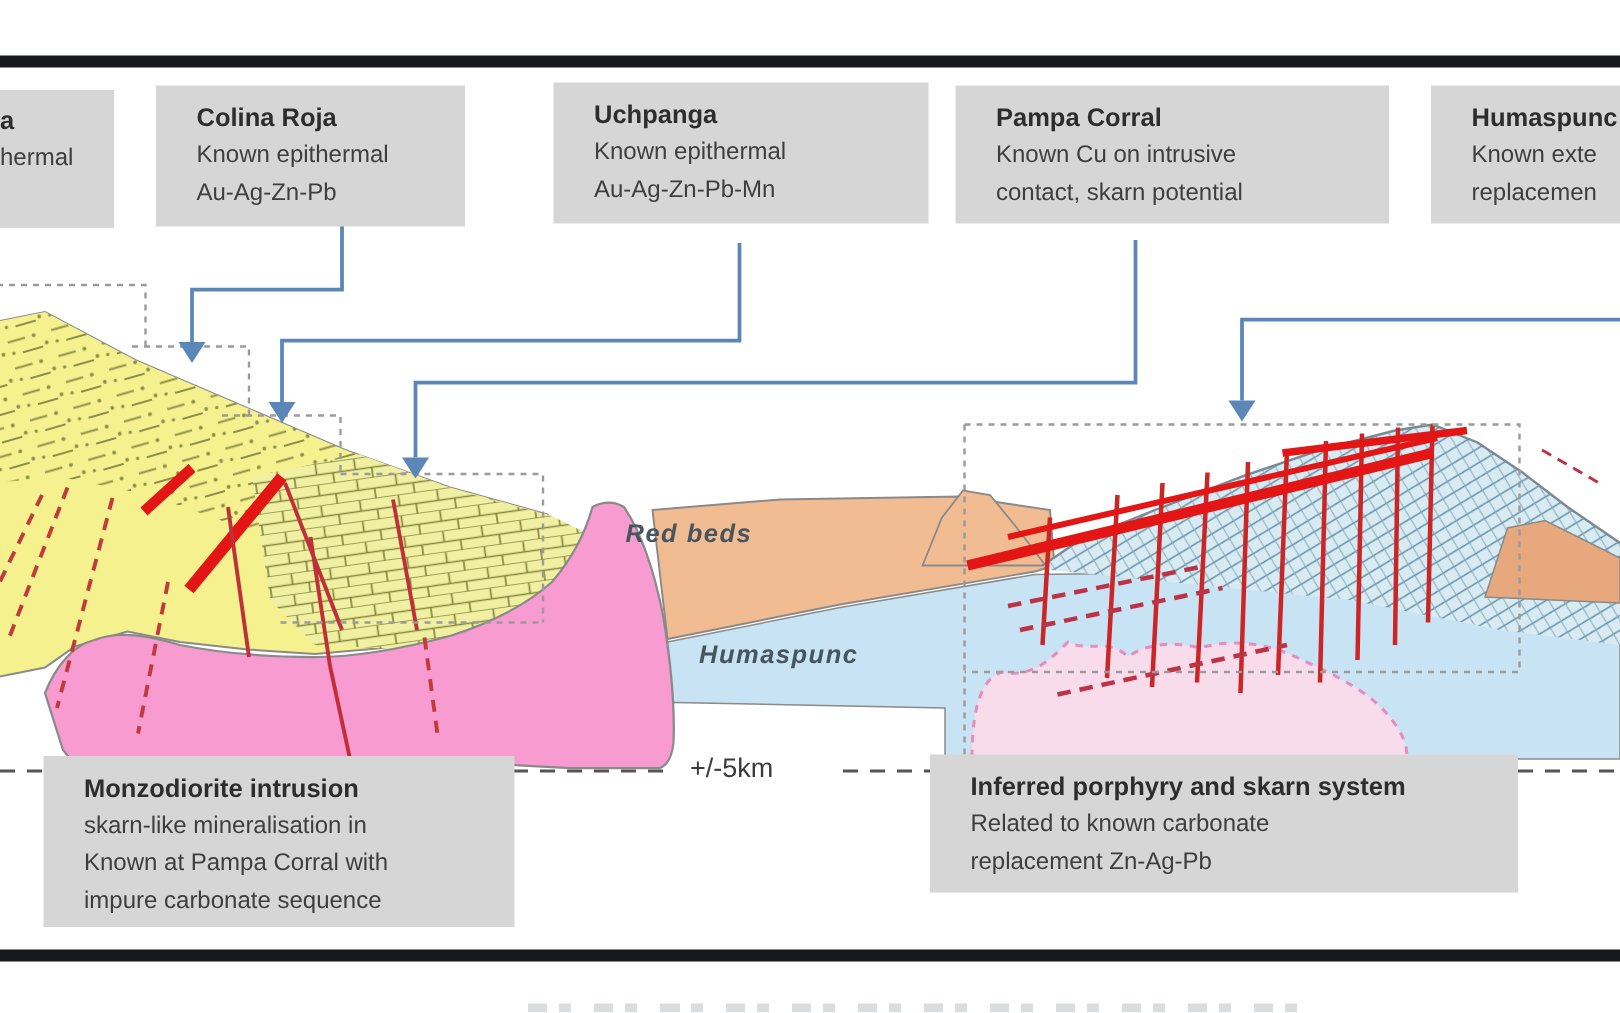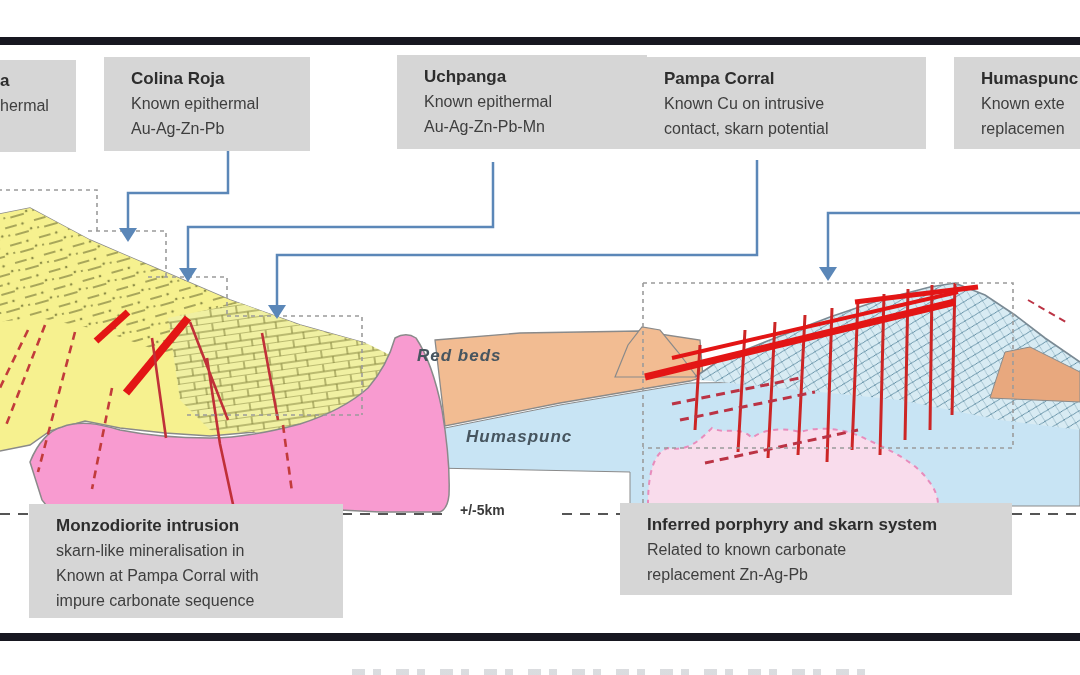"Uchpanga" div.pbox { margin-left: 28px -> none }
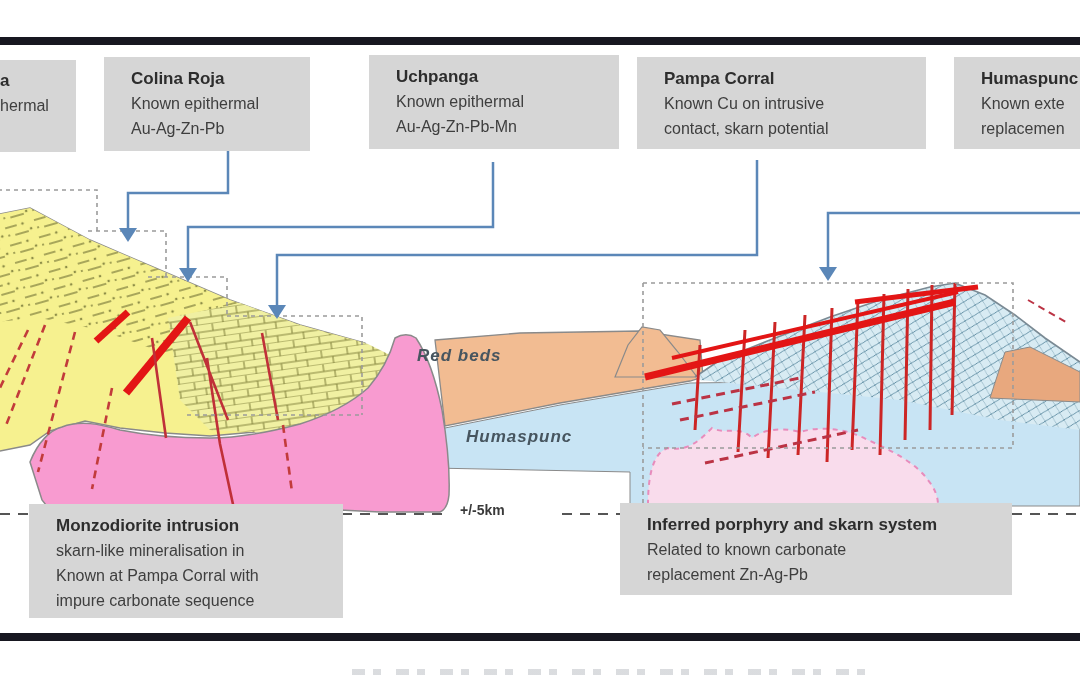"+/-5km" .scale-label { font-size: 14px -> 18px; font-weight: bold -> normal }
